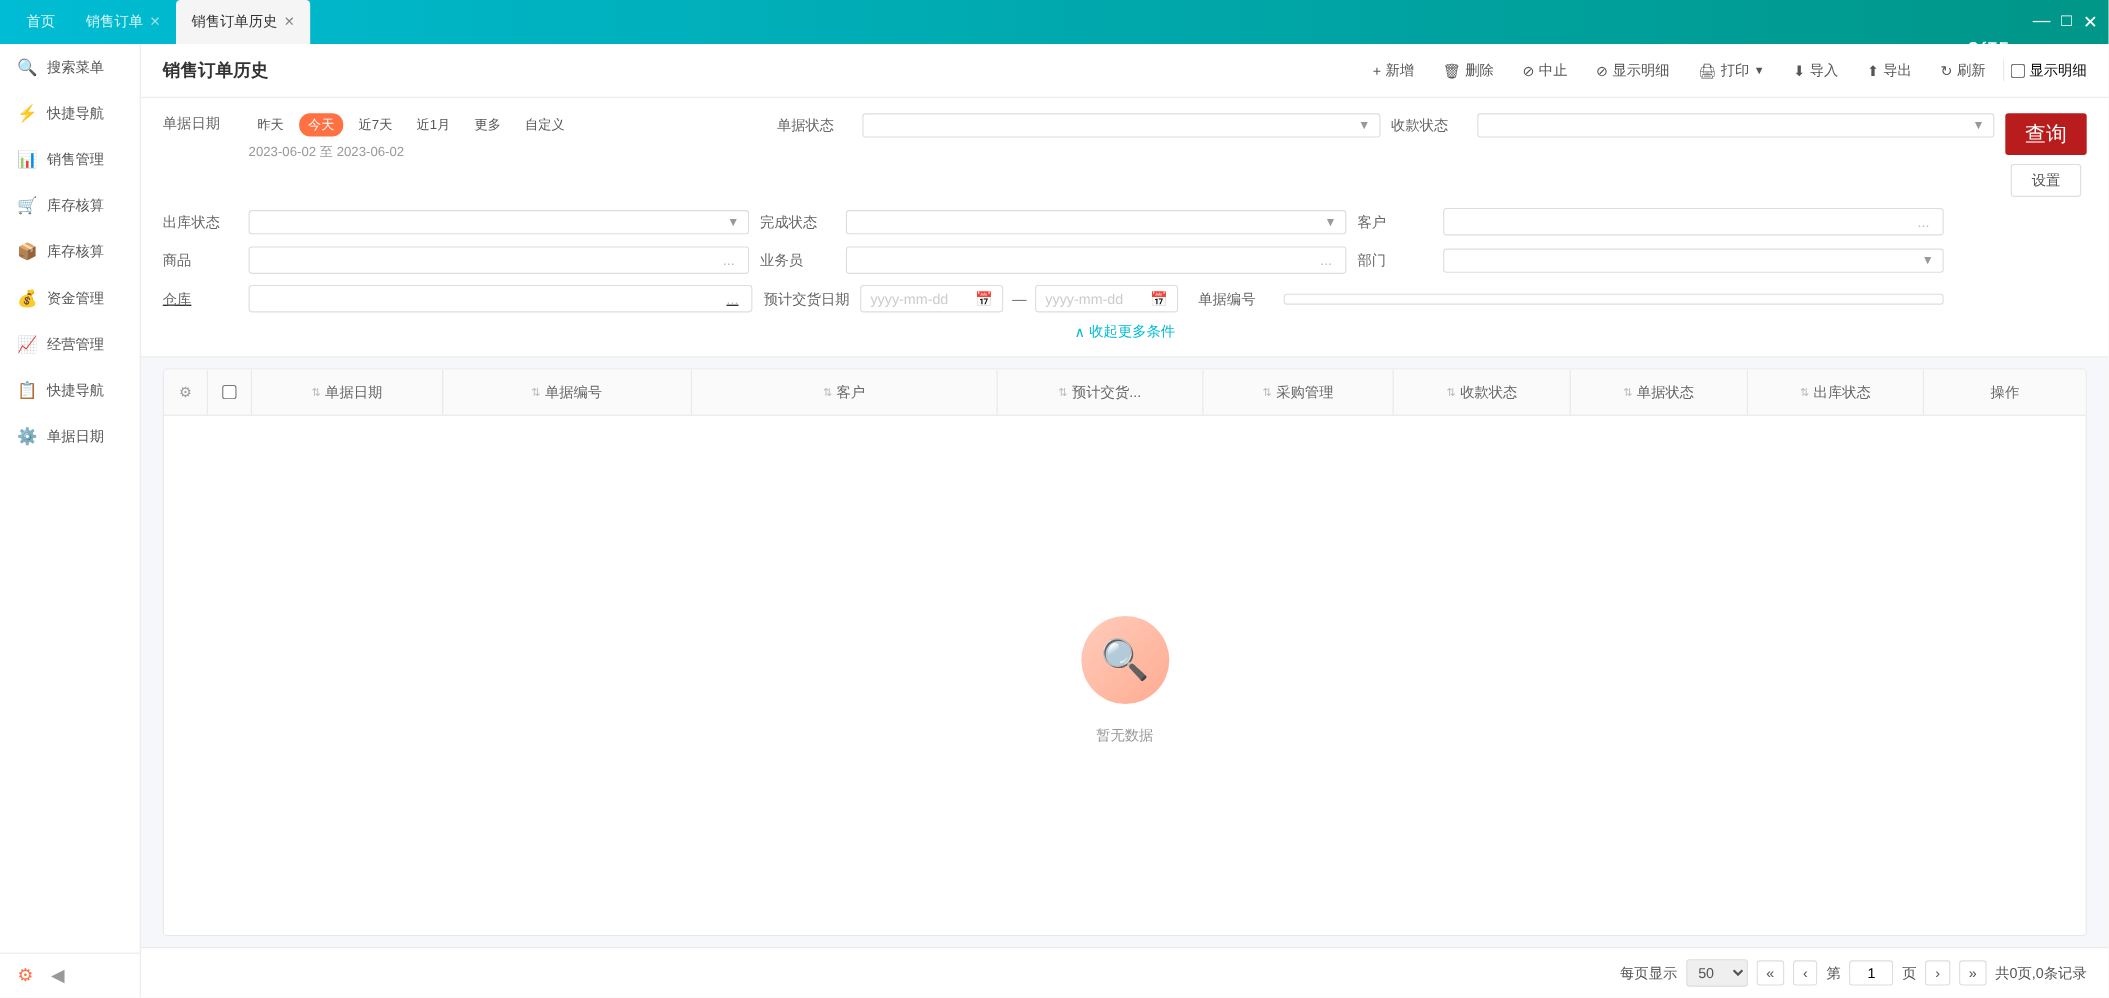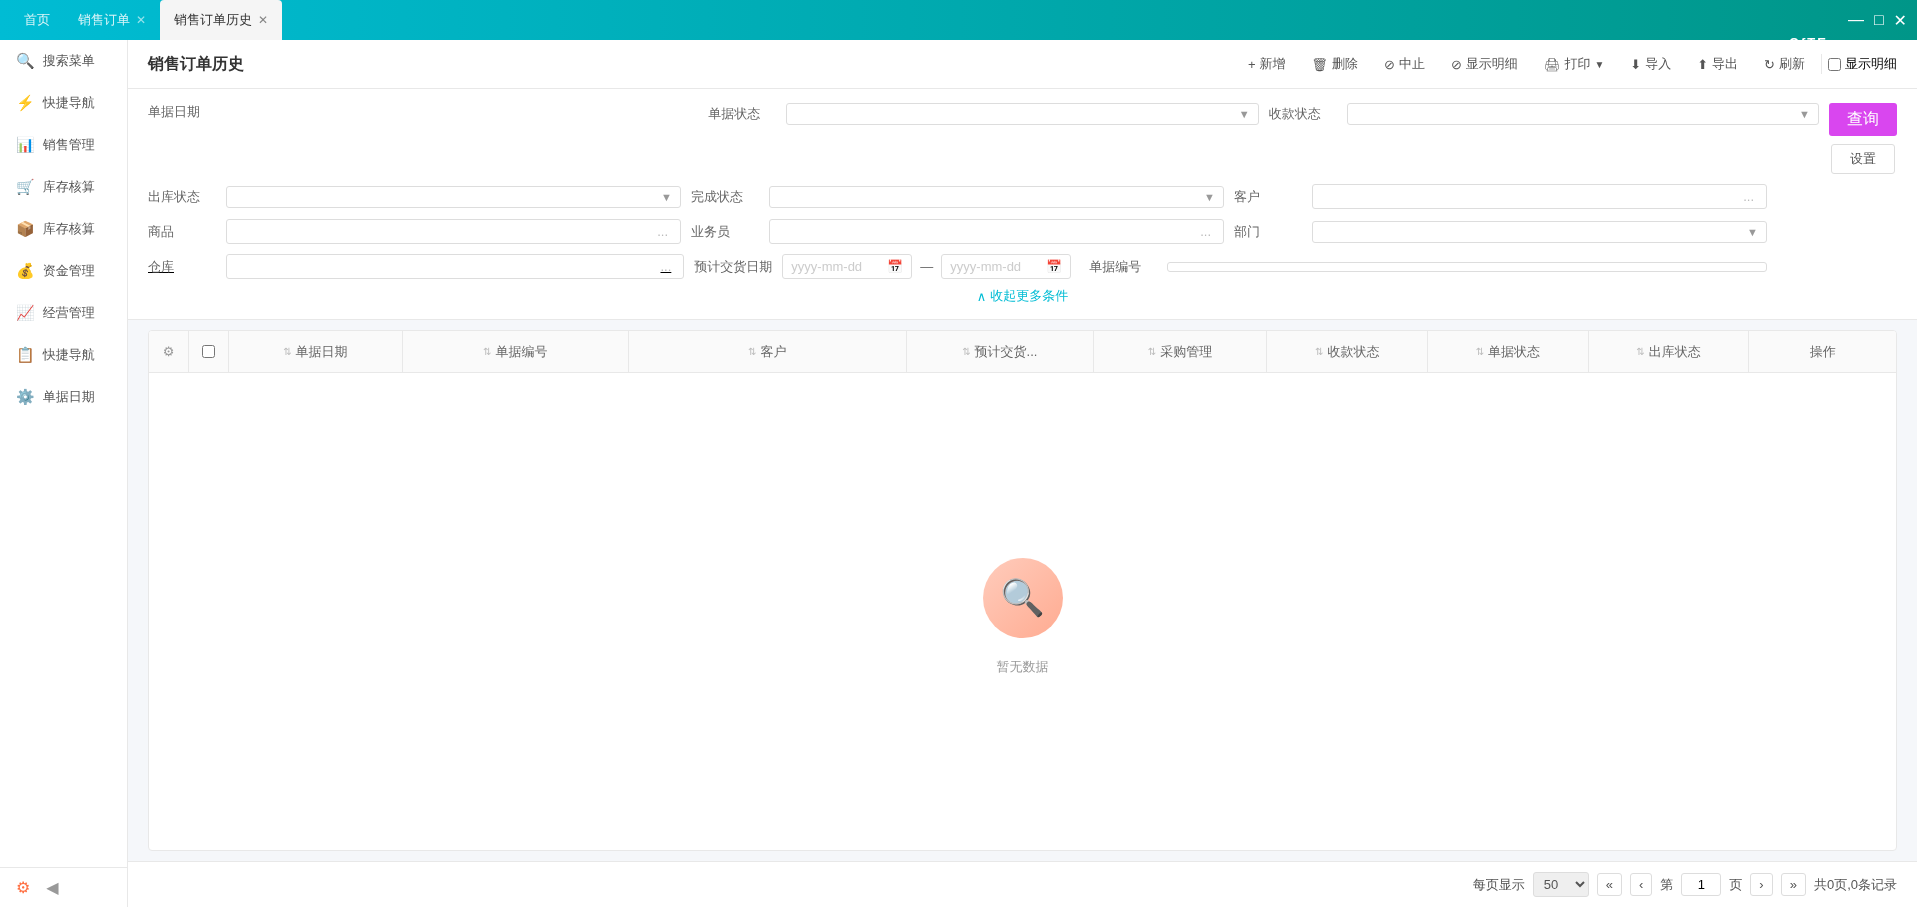"昨天" div { html: none -> <div> <div> <span>昨天</span> <span>今天</span> <span>近7天</span> <span>近1月</span> <span>更多</span> <span>自定义</span> </div> <div>2023-06-02 至 2023-06-02</div> </div> }
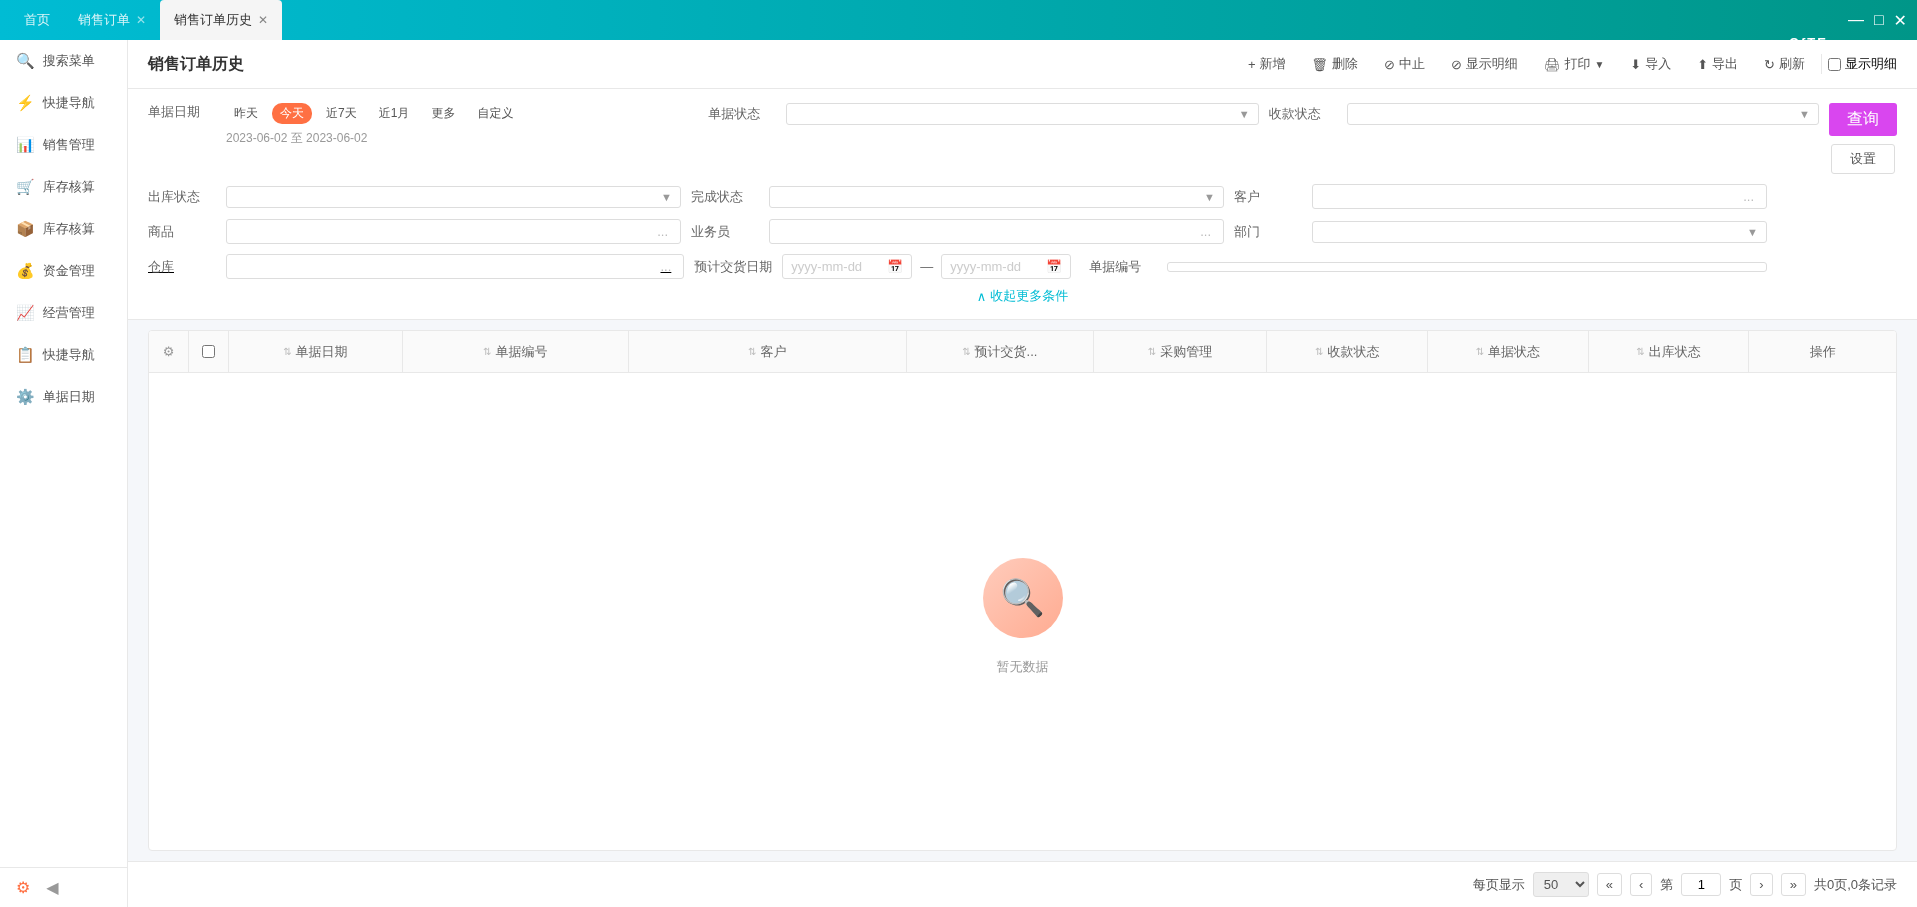"查询" .query-btn { background: #d946ef -> #b91c1c; font-size: 16px -> 19px }
